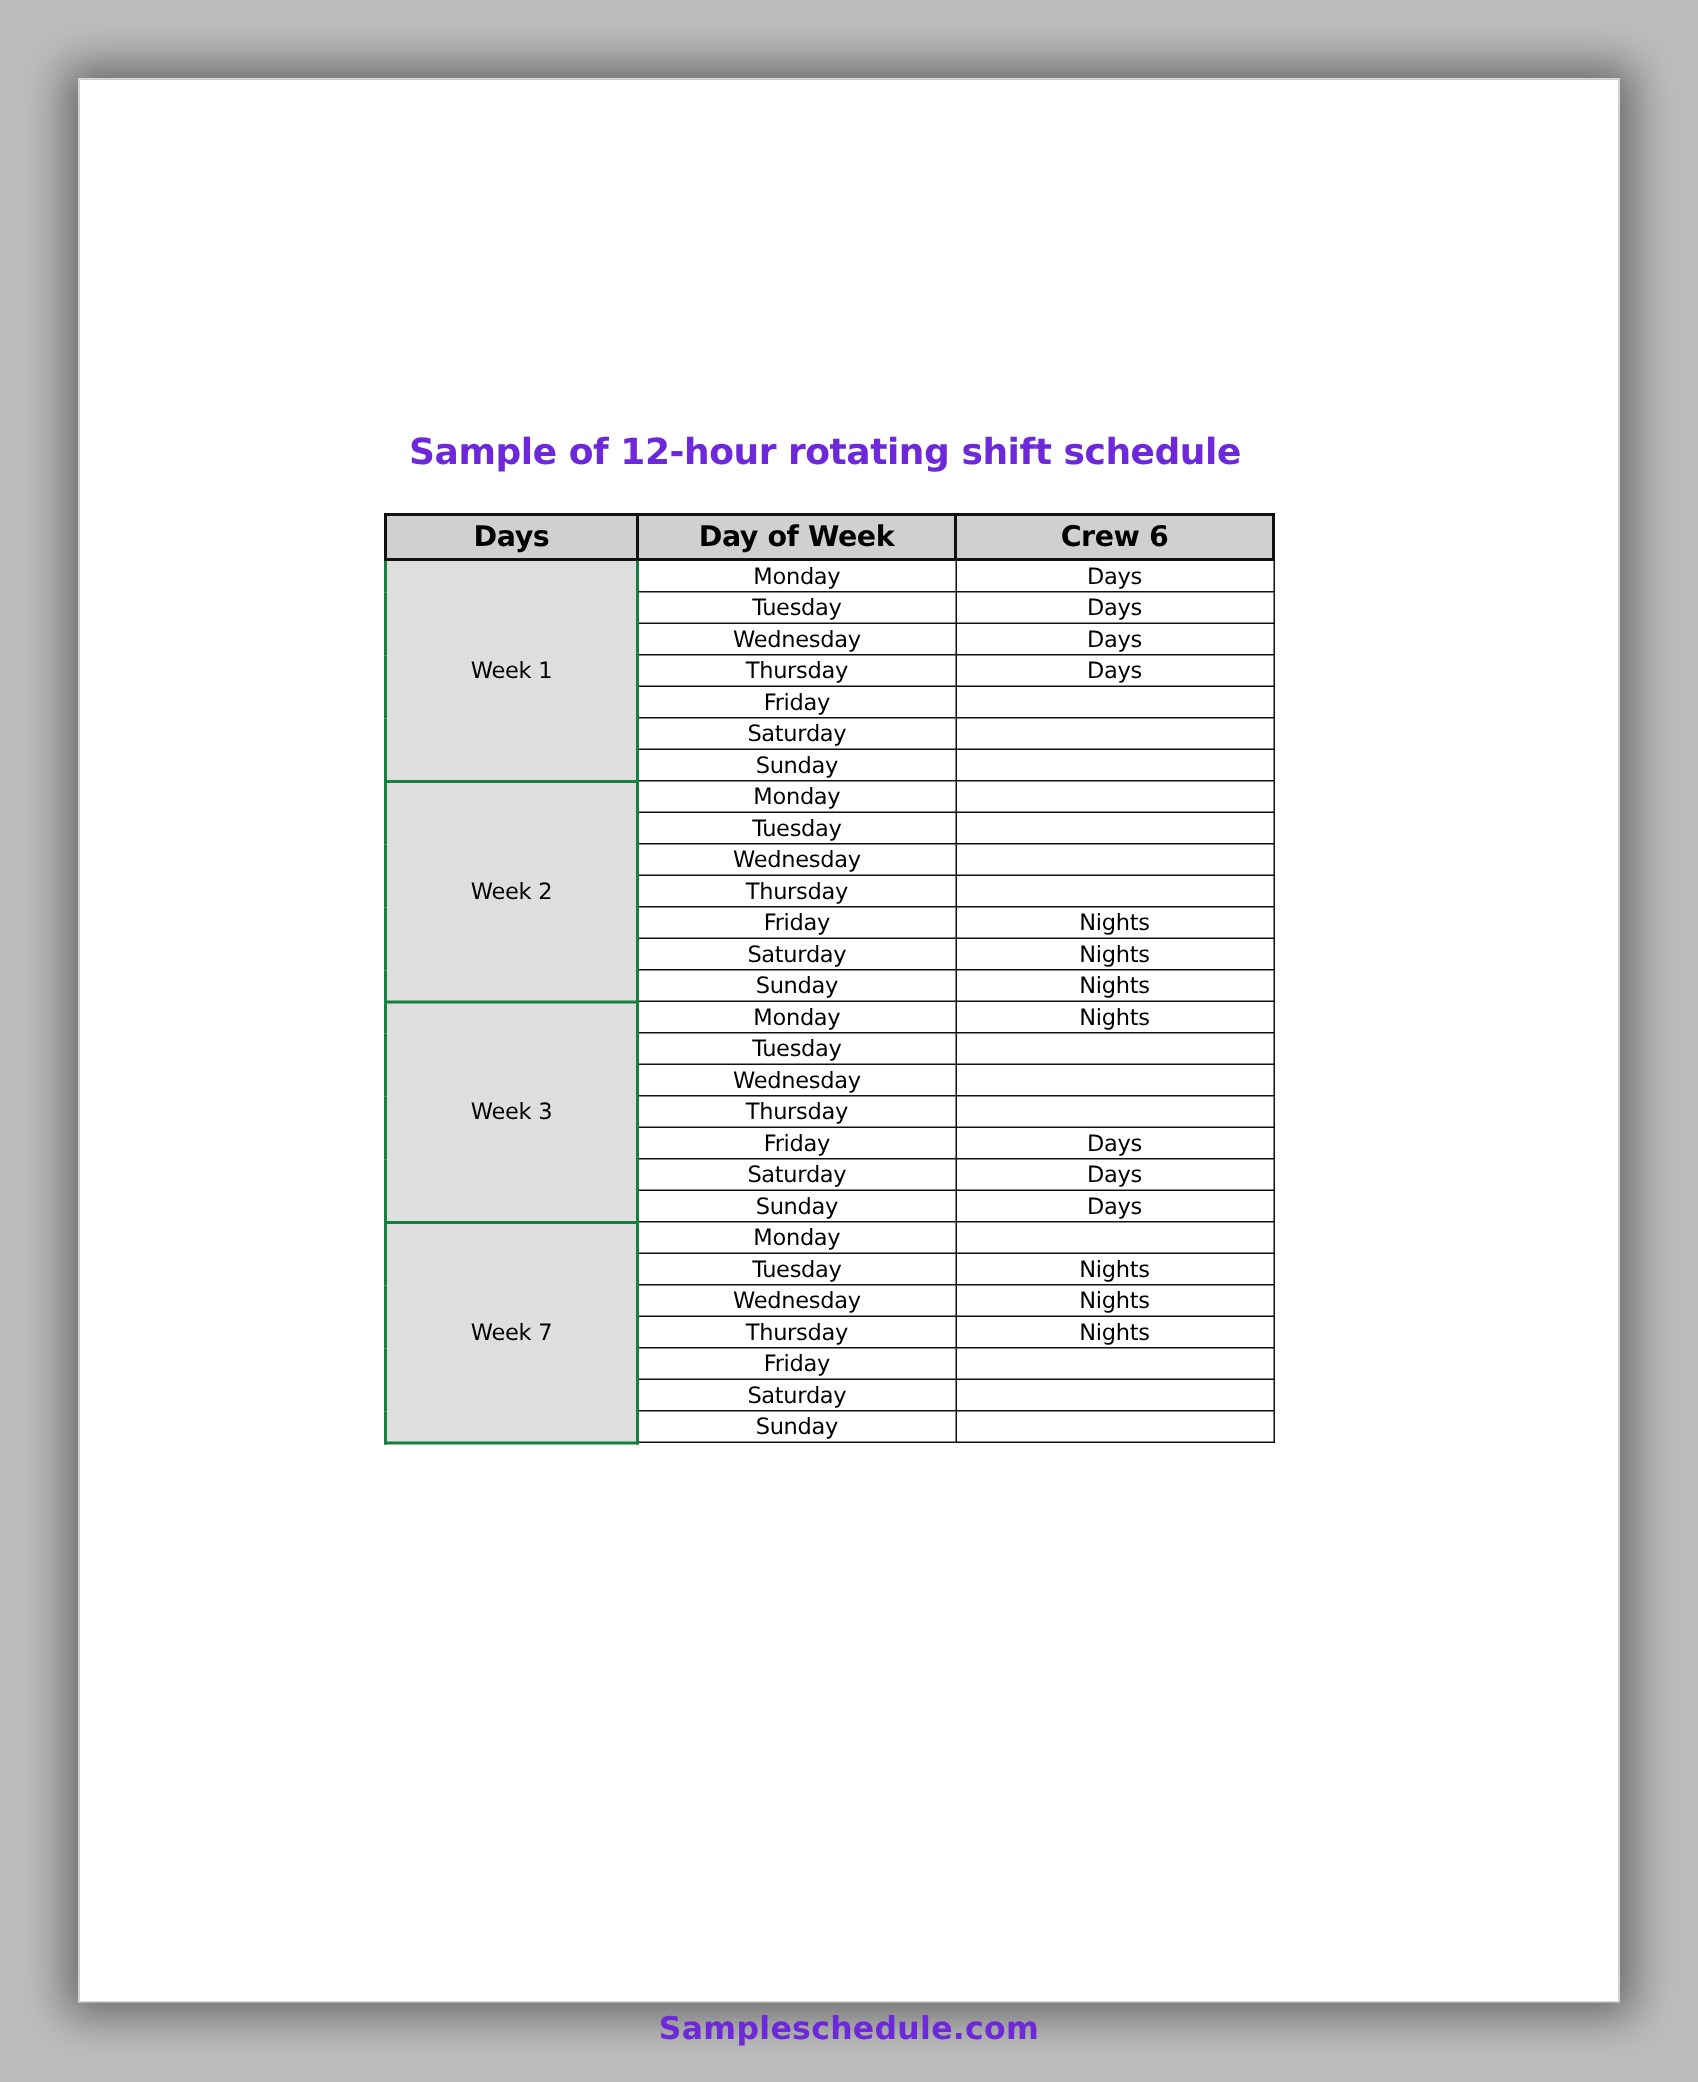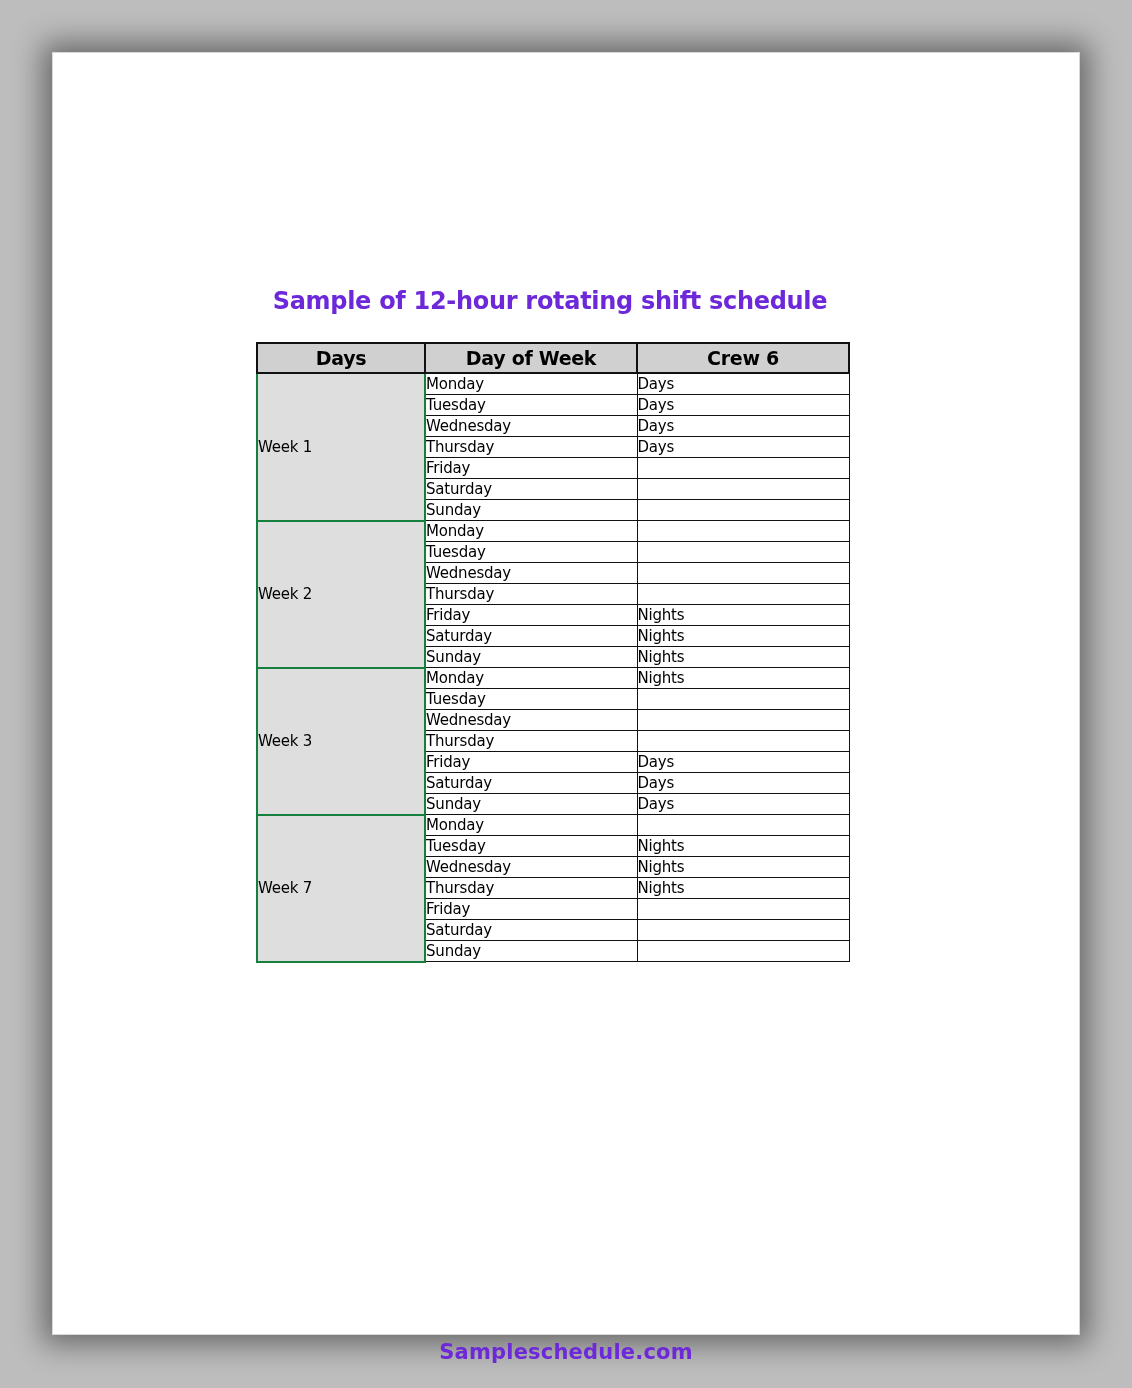"Monday" table.schedule td { text-align: left -> center }
